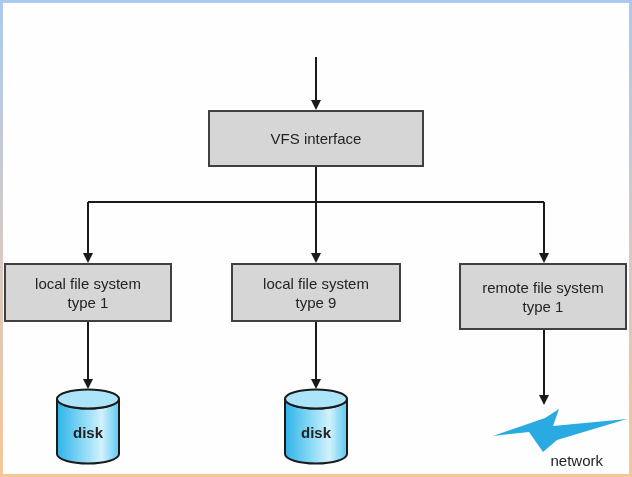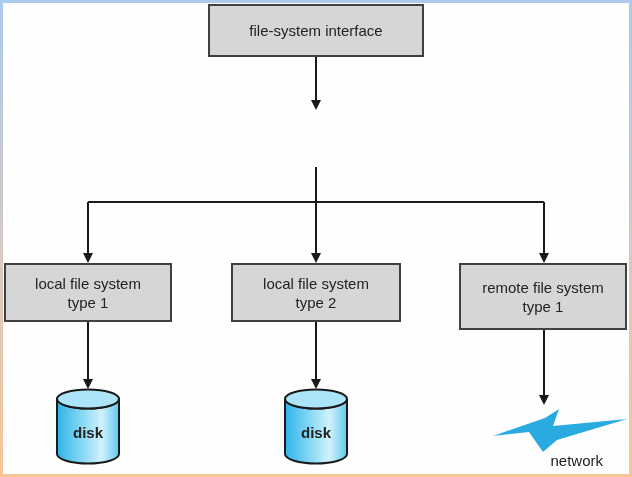"file-system interface" div.node { html: <div> <span>file-system interface</span> </div> -> none }
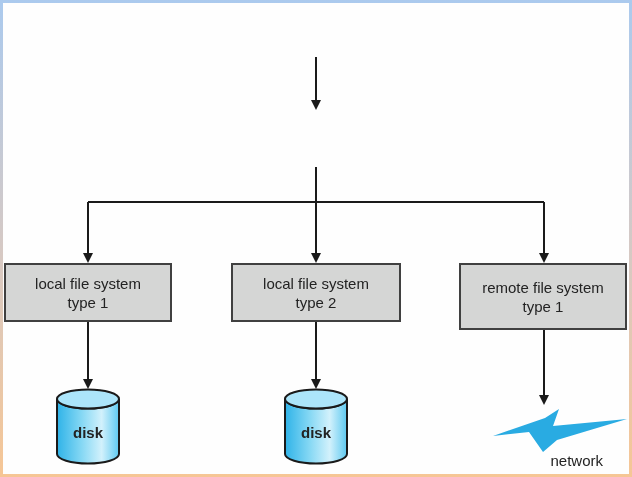"VFS interface" div.node { html: none -> <div> <span>VFS interface</span> </div> }
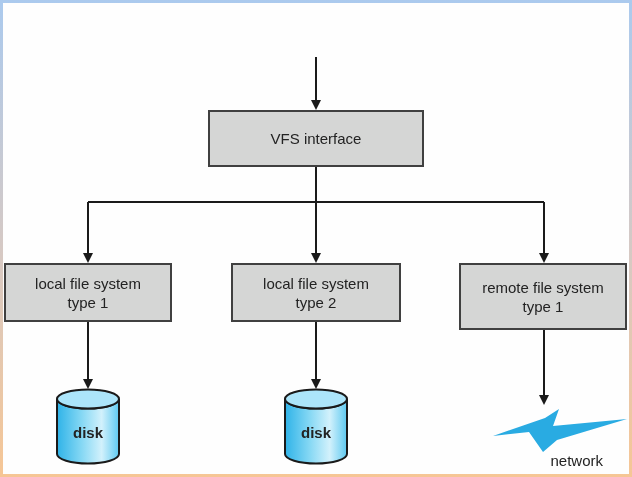"type 2" span { text: 2 -> 9 }
